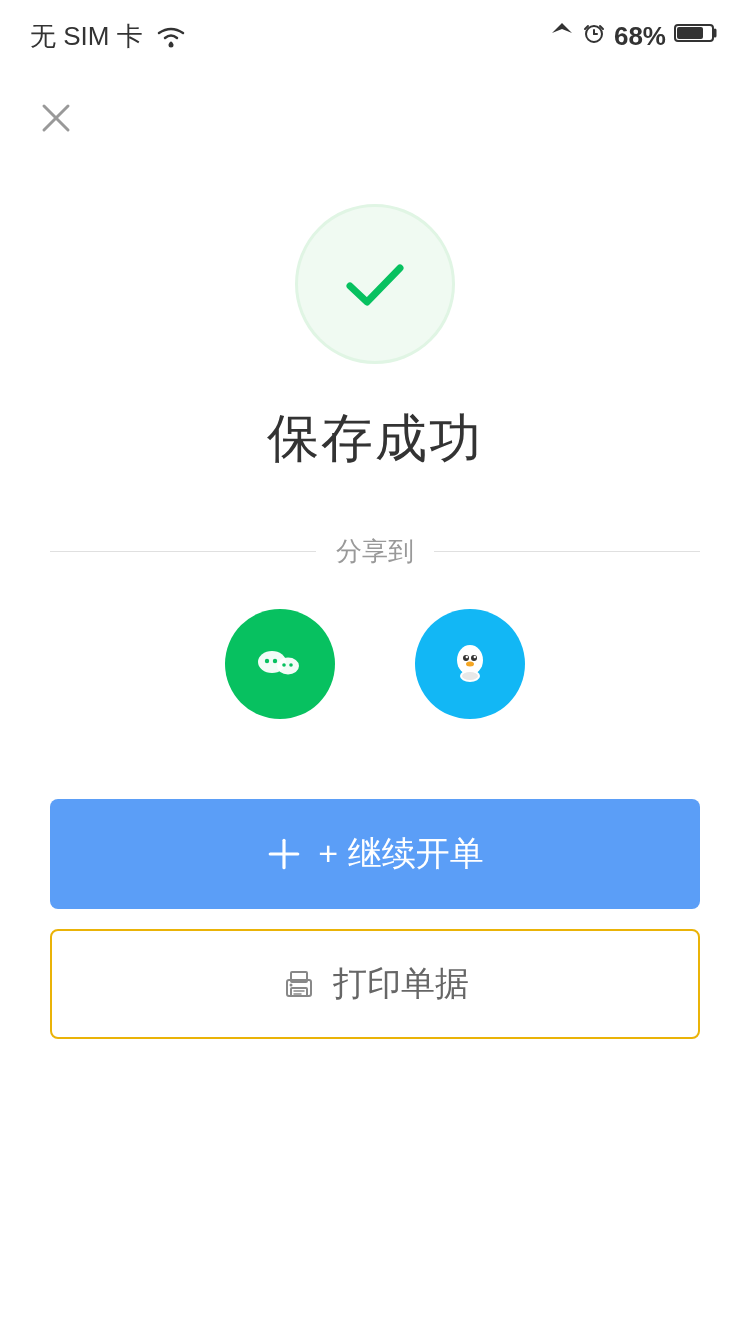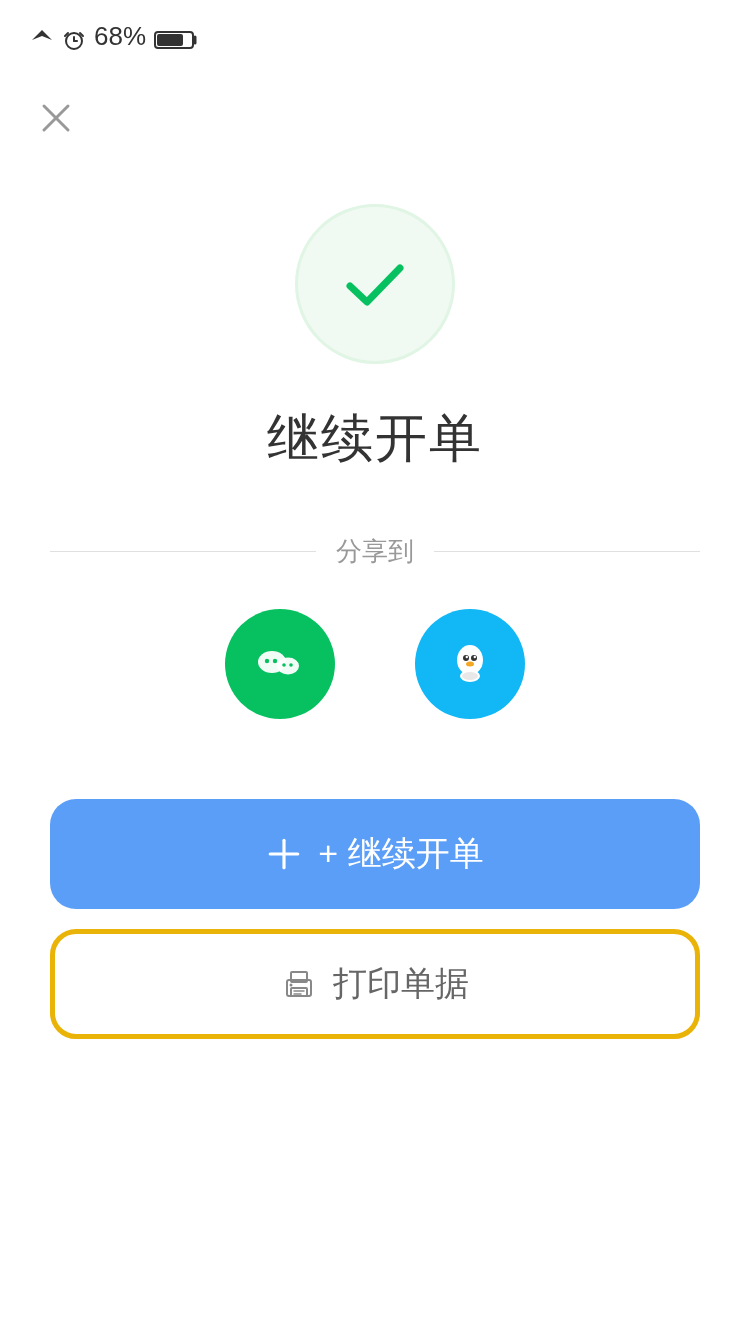"无 SIM 卡" div.status-left { html: none -> <div> <span>无 SIM 卡</span> <svg> <path></path> <path></path> <path></path> <circle></circle> </svg> </div> }
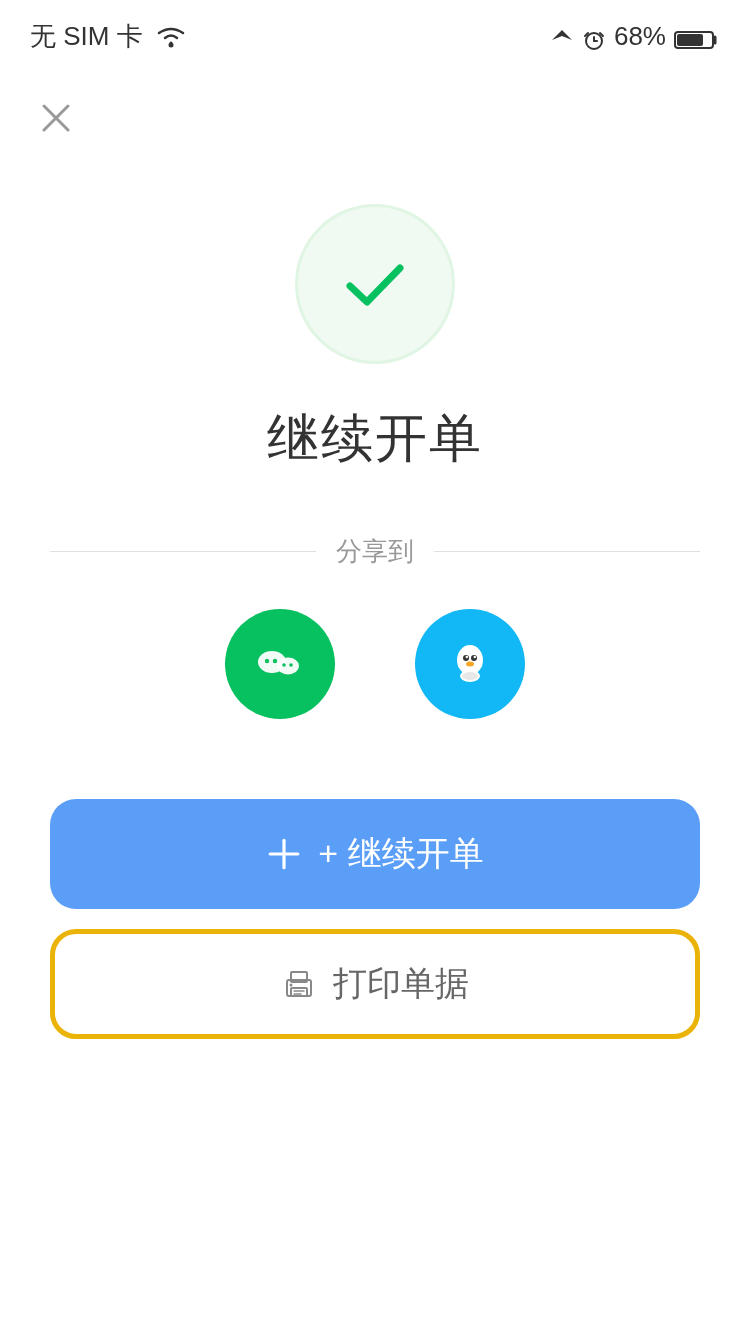"68%" .status-right { align-items: flex-end -> flex-start; font-weight: none -> bold }
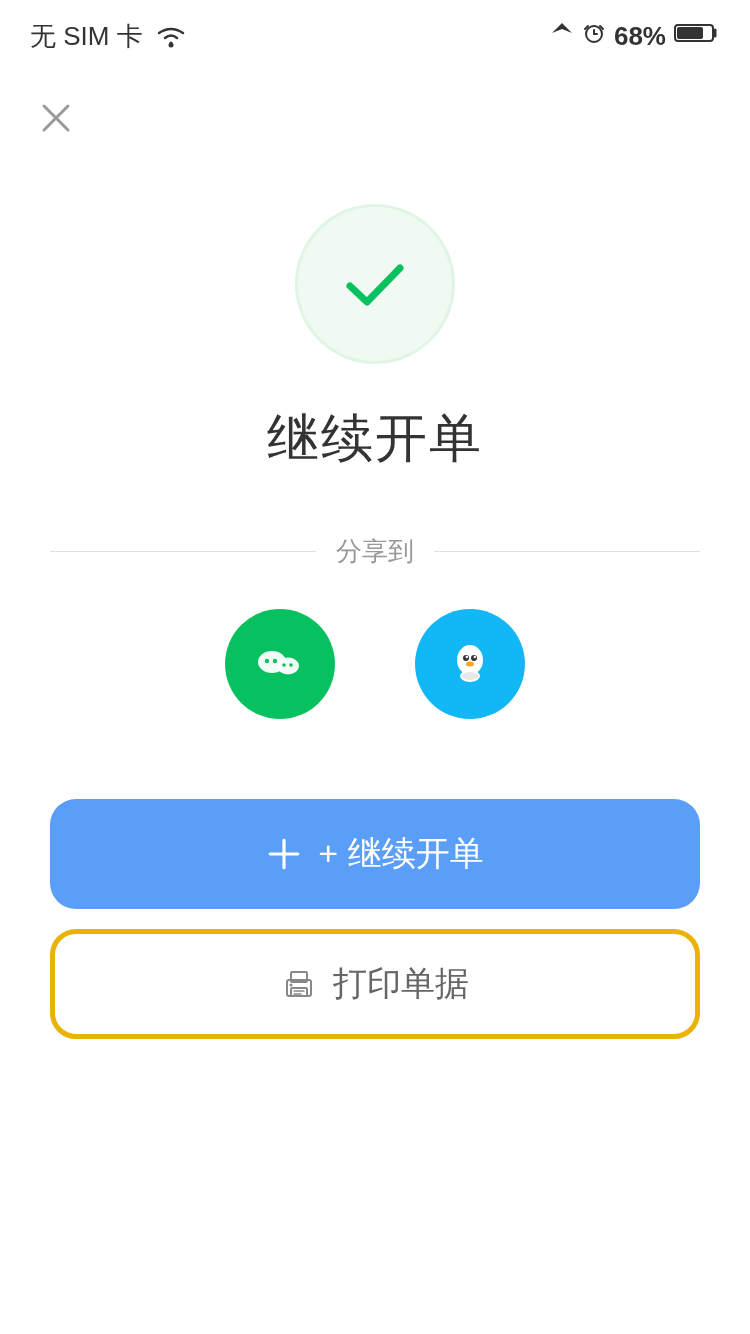"继续开单" div.success-title { text: 继续开单 -> 保存成功 }
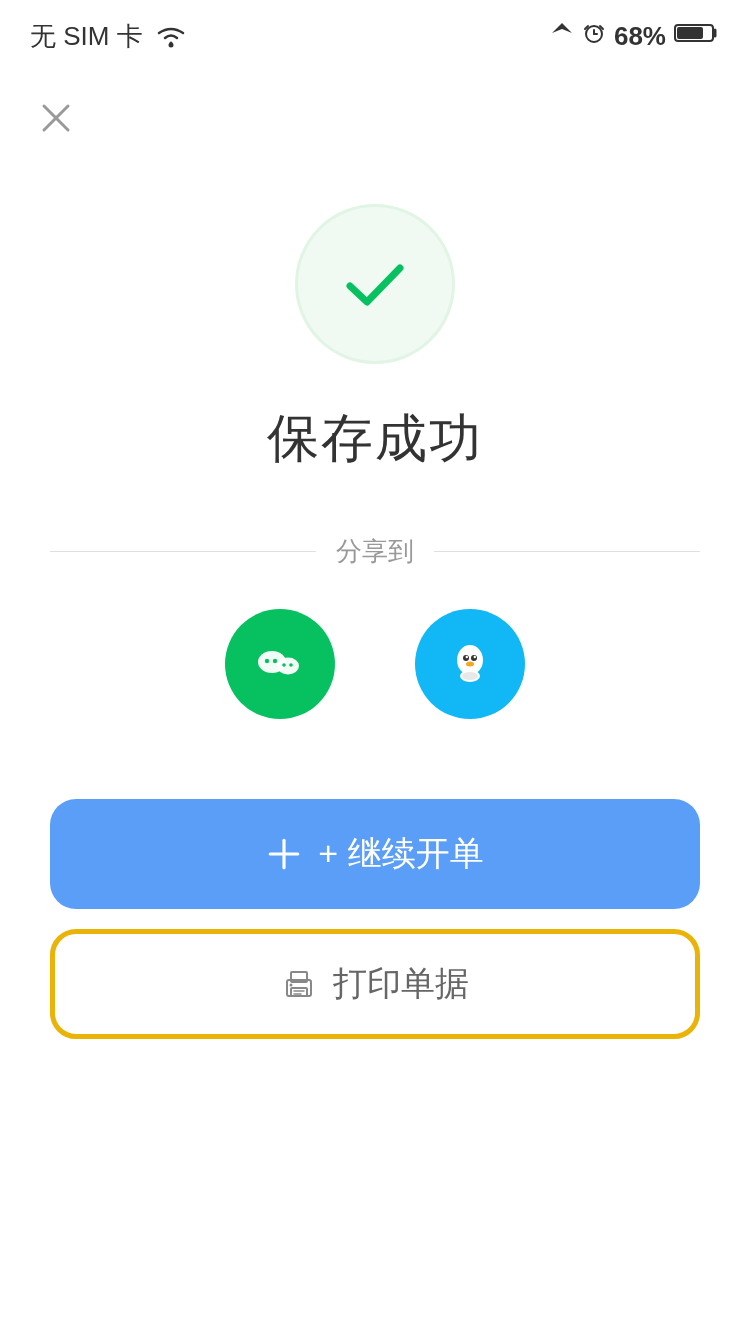"+ 继续开单" .action-btn { border-radius: 26px -> 8px }
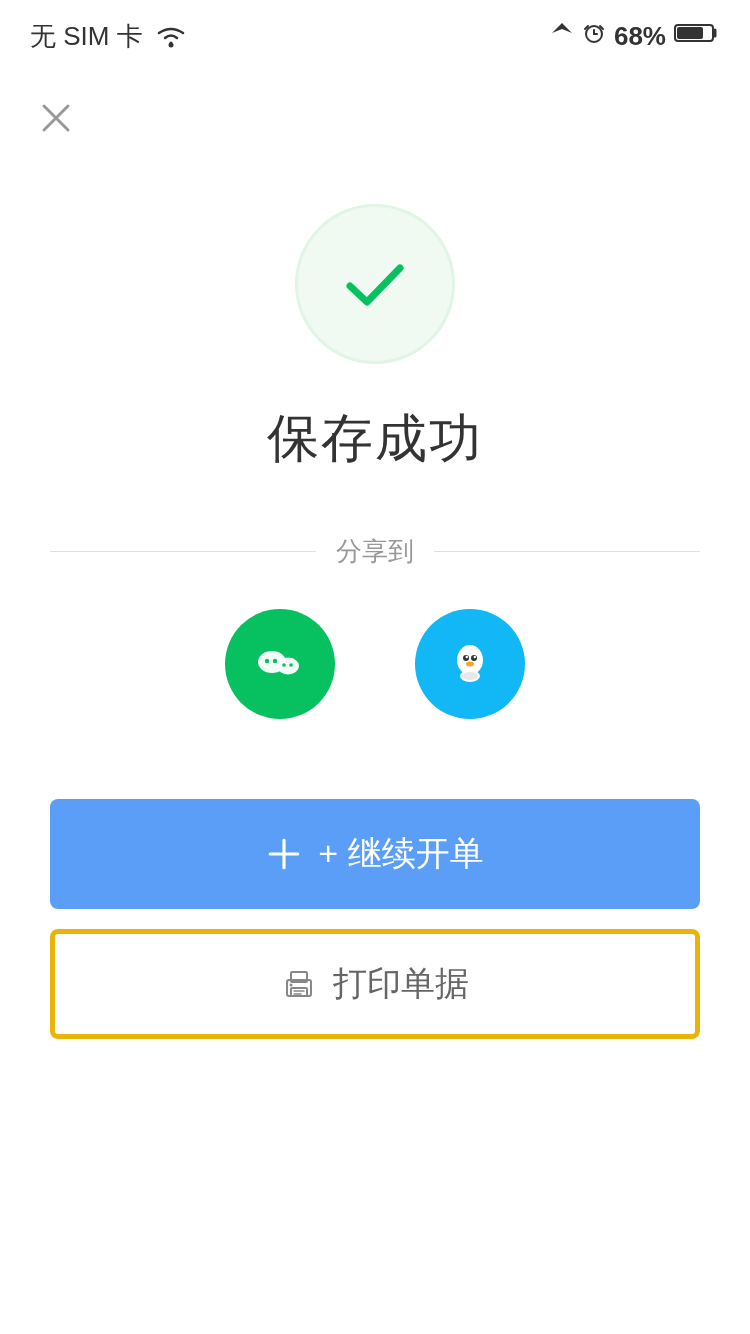"打印单据" .action-btn.secondary { border: 5px solid #eab308 -> 2px solid #eab308 }
